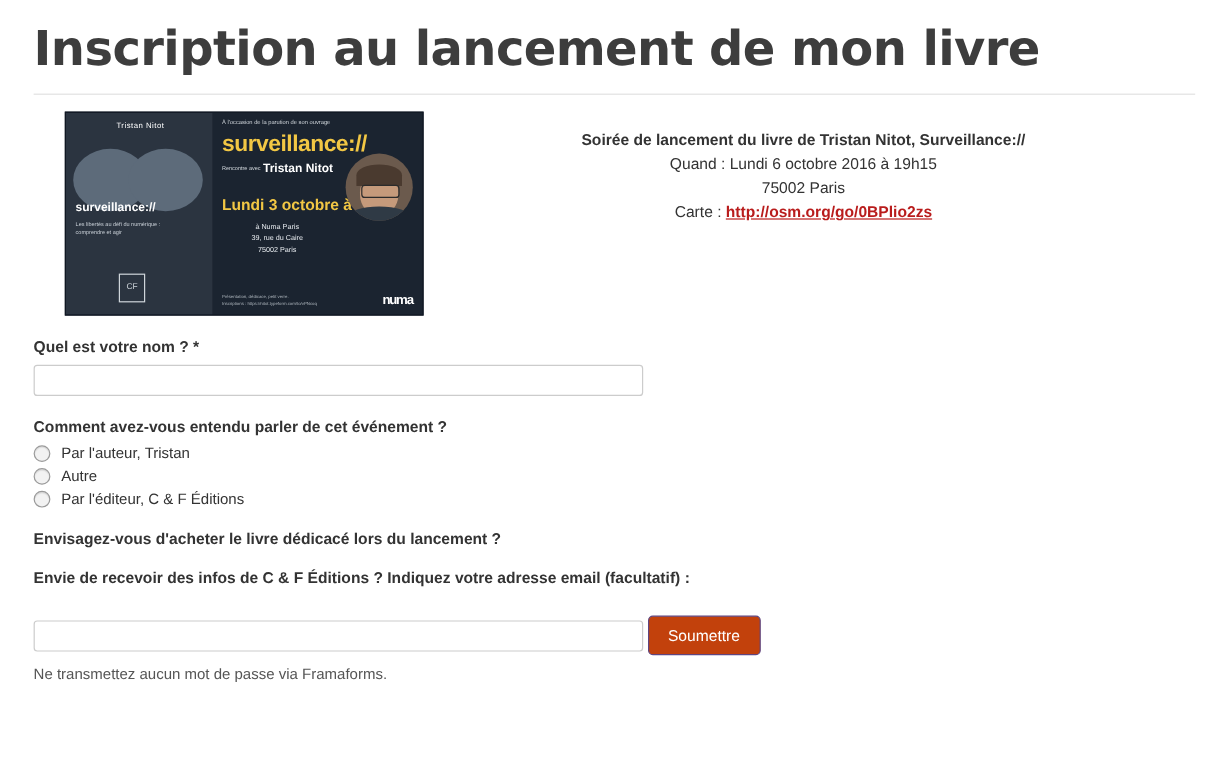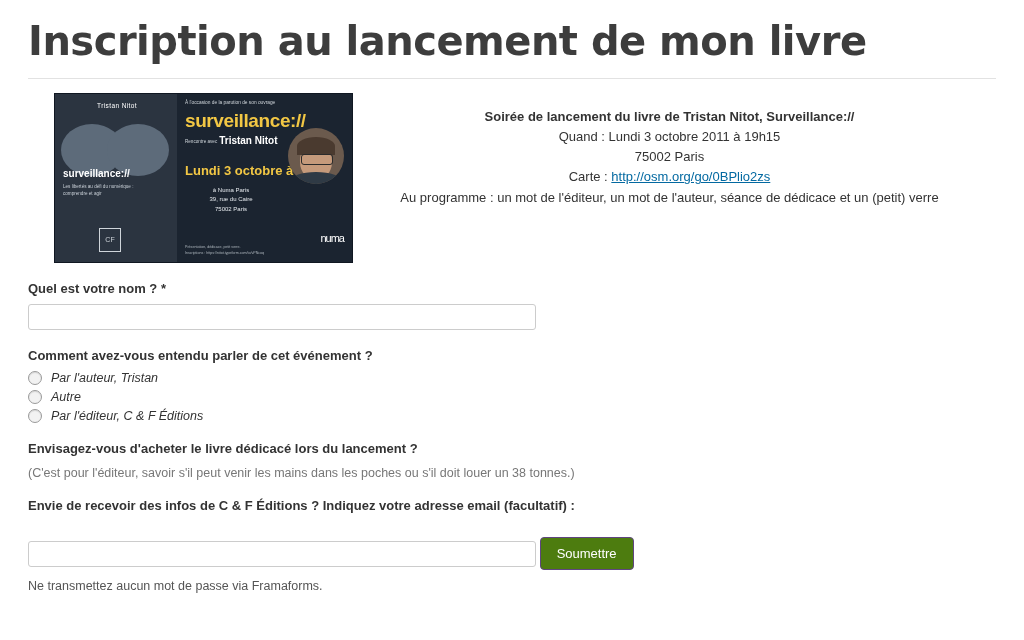"Quand : Lundi 3 octobre" div { text: 3 octobre 2011 -> 6 octobre 2016 }
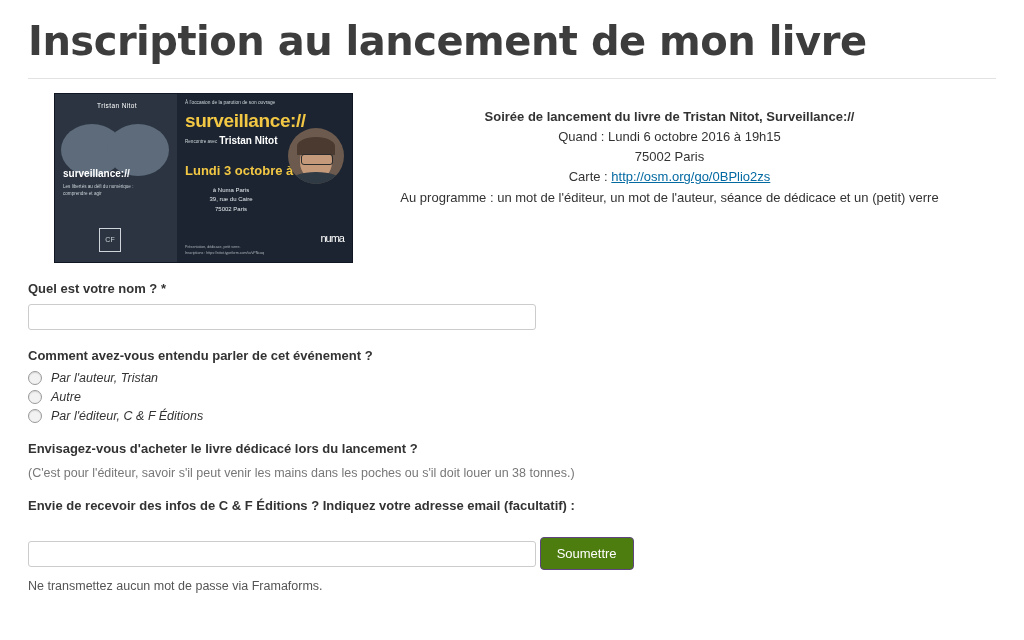"http://osm.org/go/0BPlio2zs" .event-info a { color: #0369a1 -> #b91c1c; font-weight: none -> bold }
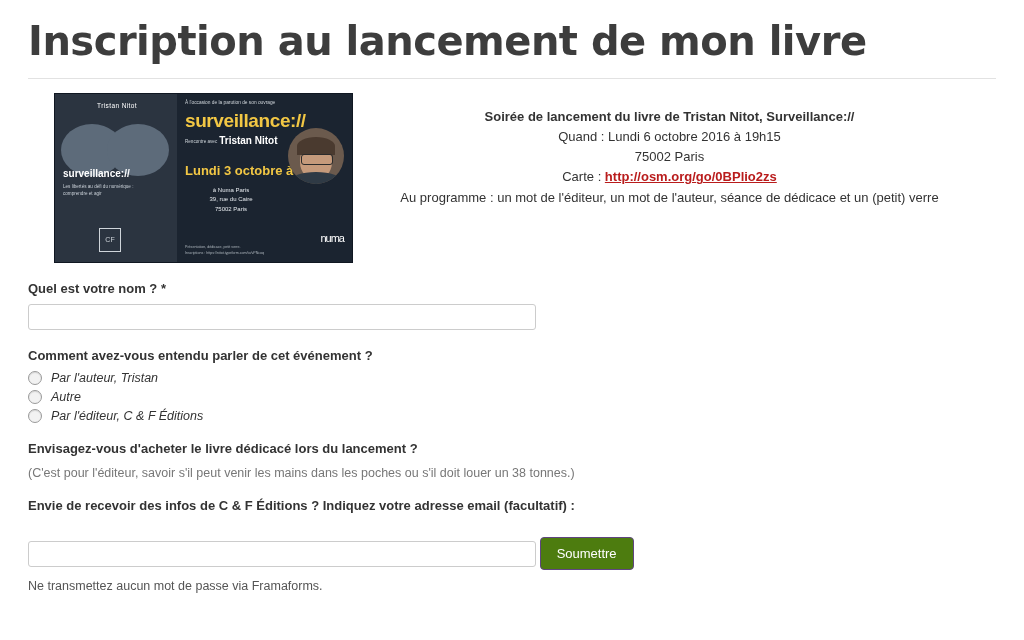"Au programme : un mot" div { html: <div>Au programme : un mot de l'éditeur, un mot de l'auteur, séance de dédicace et un (petit) verre</div> -> none }
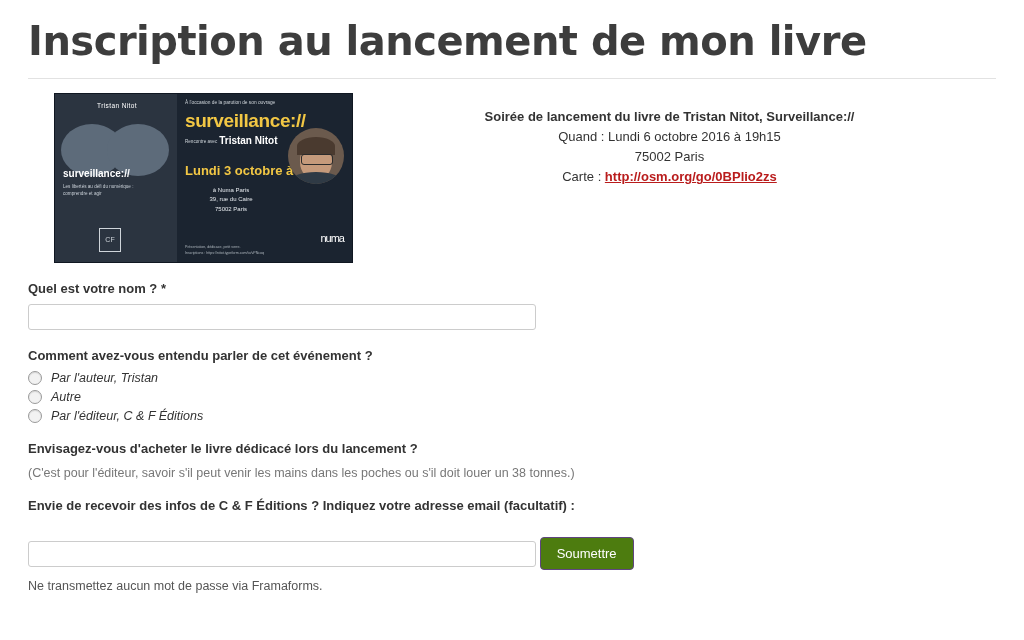"numa" .pr-brand { bottom: 18px -> 6px; font-weight: normal -> bold }
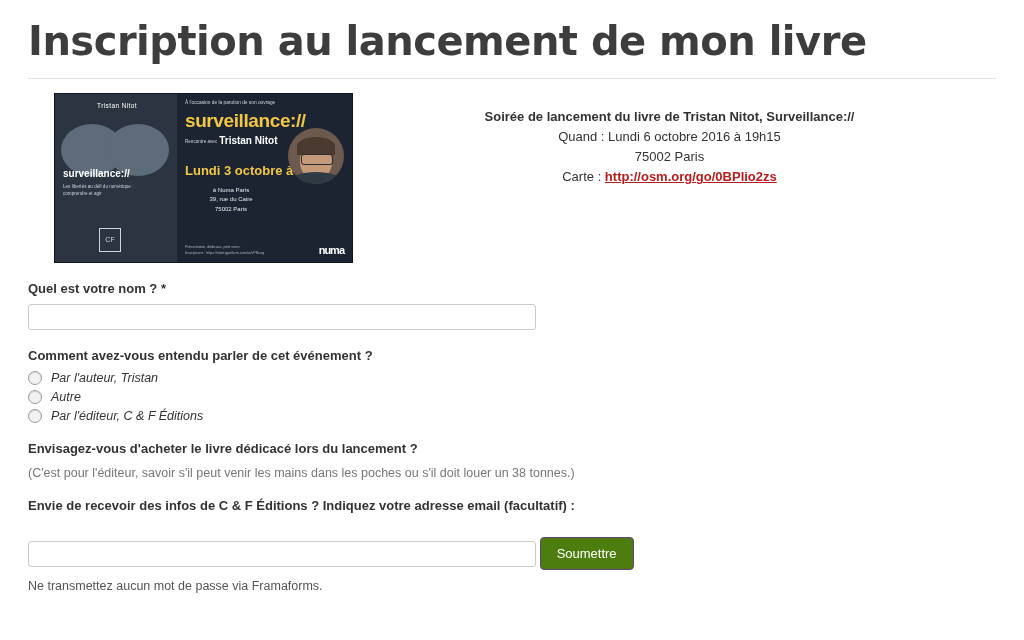"Par l'auteur, Tristan" .radio-row, .check-row { font-style: italic -> none }
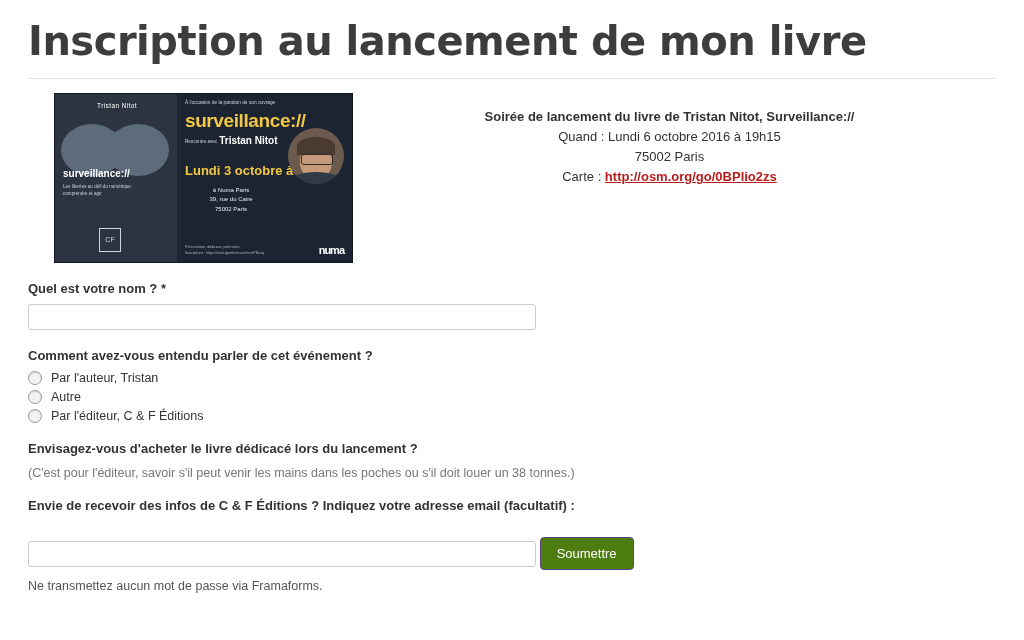"(C'est pour l'éditeur, savoir s'il" div.helper { html: <div>(C'est pour l'éditeur, savoir s'il peut venir les mains dans les poches ou s'il doit louer un 38 tonnes.)</div> -> none }
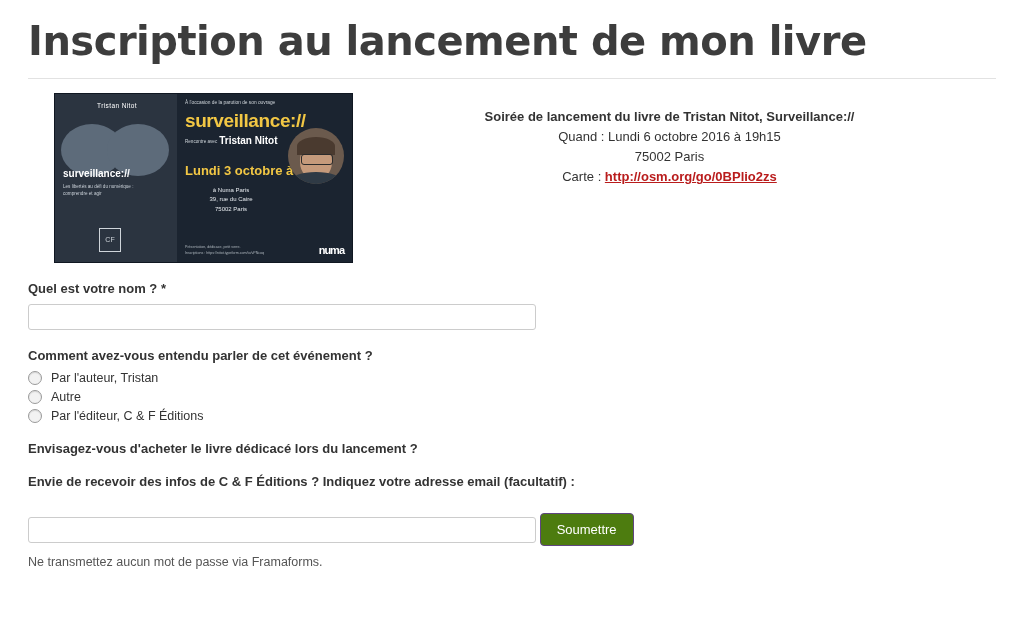"Soumettre" .submit-btn { background: #4d7c0f -> #c2410c }
